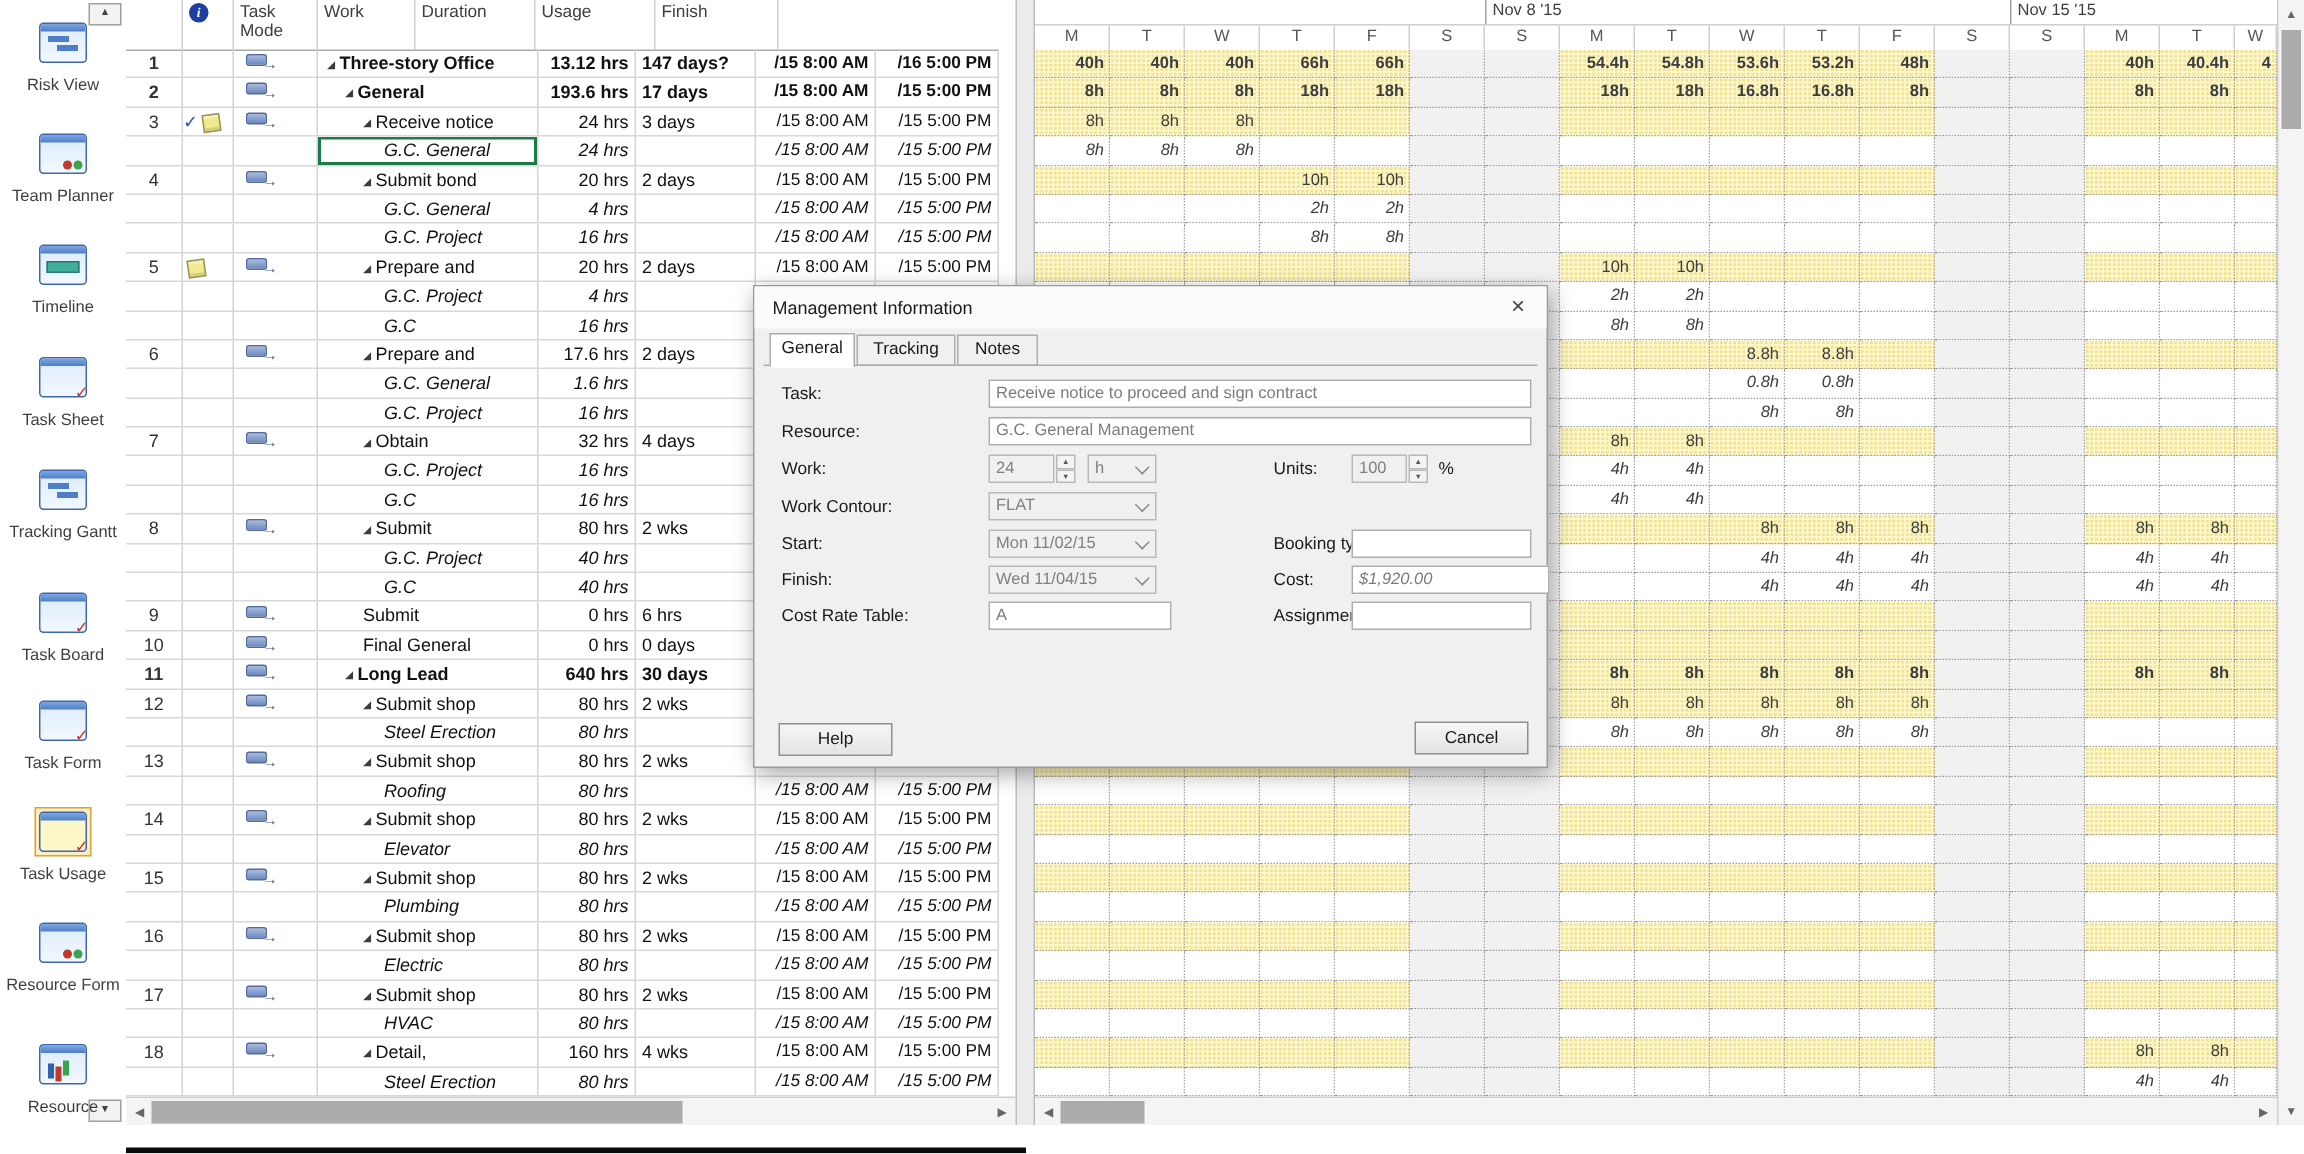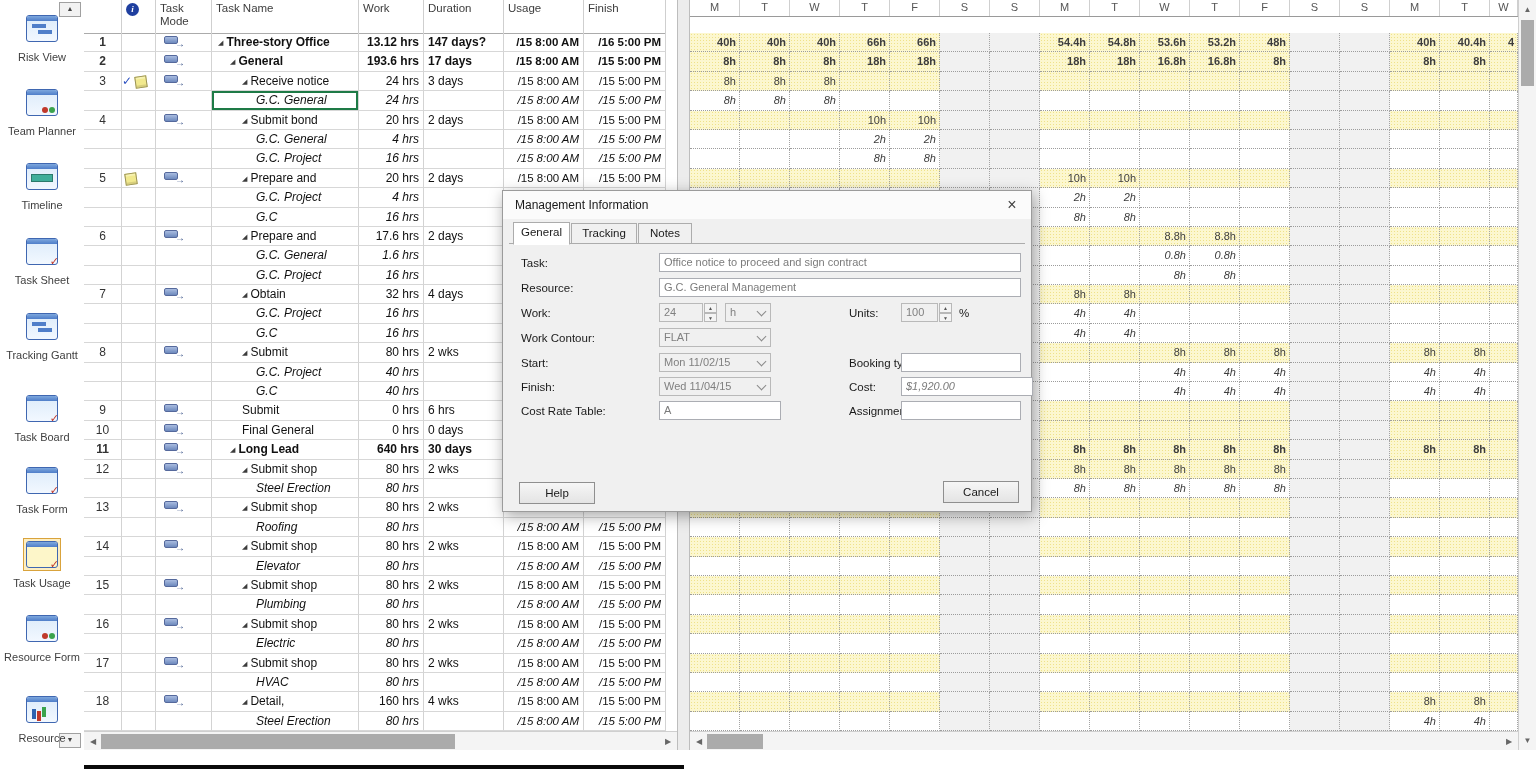"Task Name" div.th { html: <div>Task Name</div> -> none }
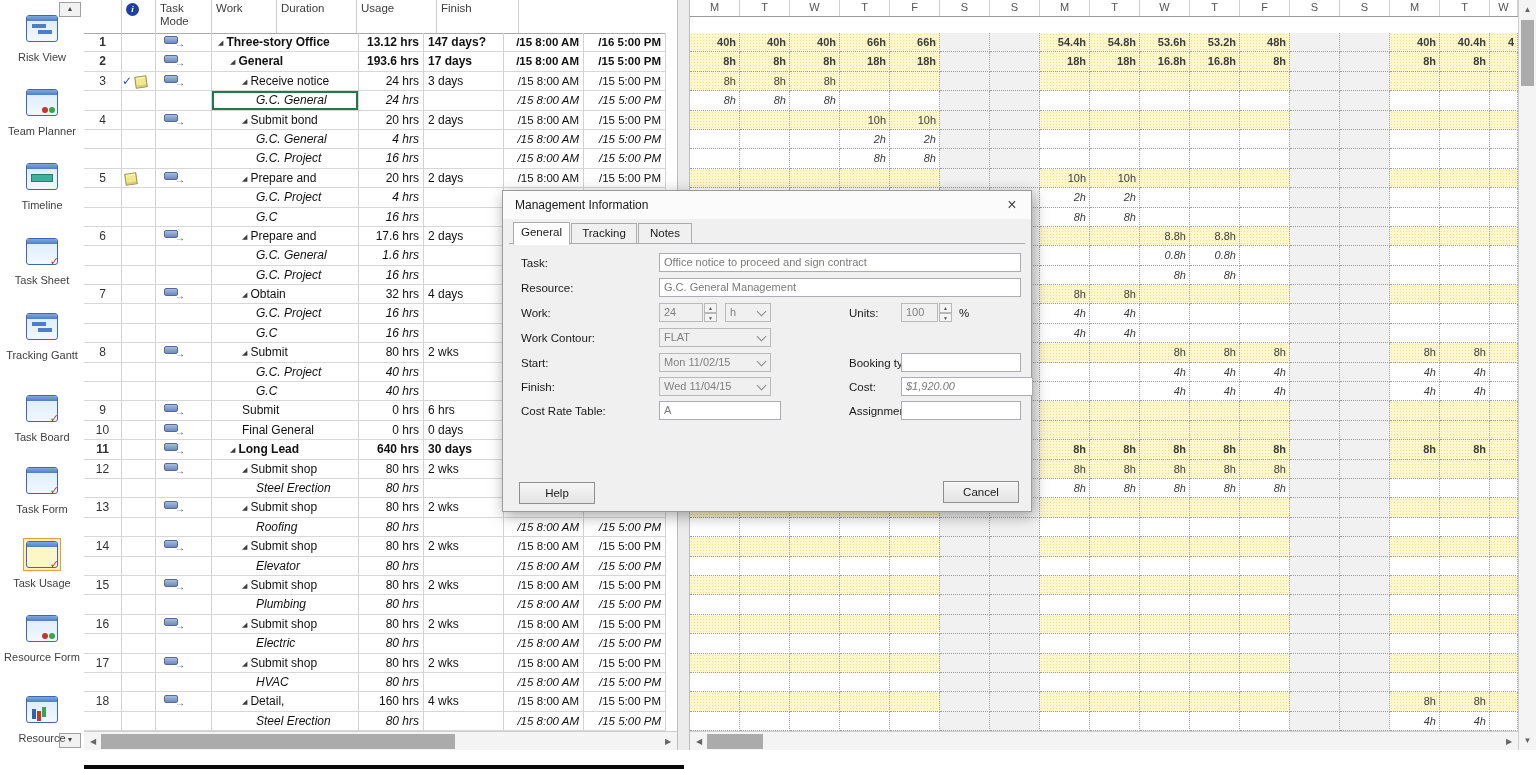"Nov 8 '15" div { html: none -> <div> <div></div> <div>Nov 8 '15</div> <div>Nov 15 '15</div> </div> }
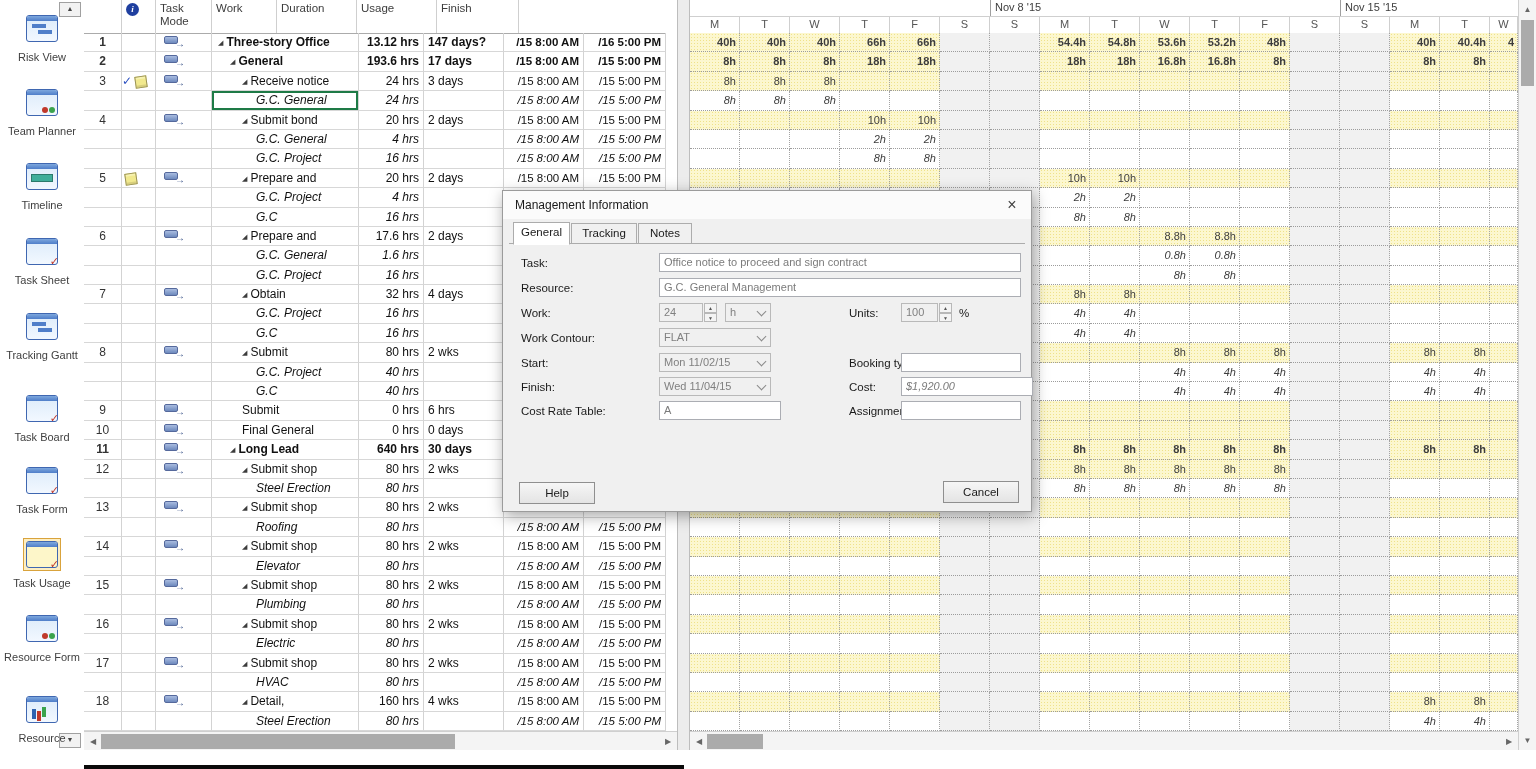"Office notice to proceed and" div.txt { text: Office -> Receive }
